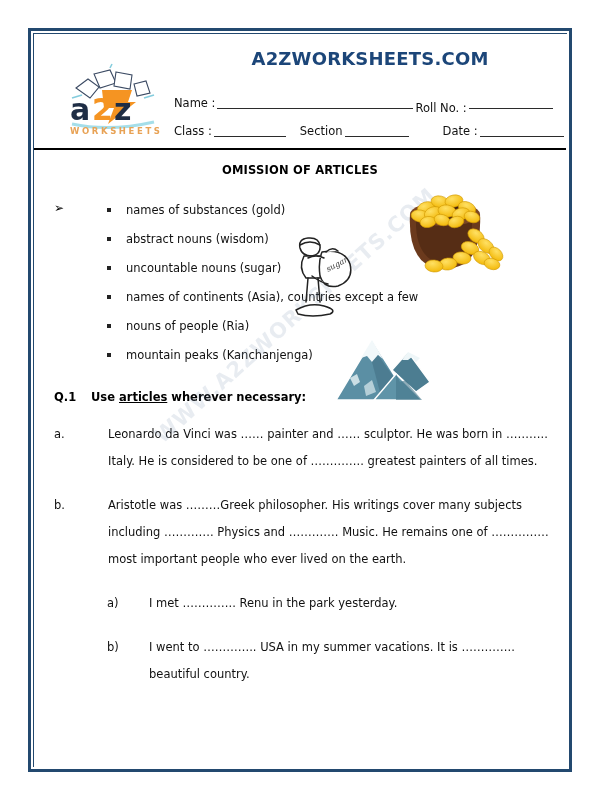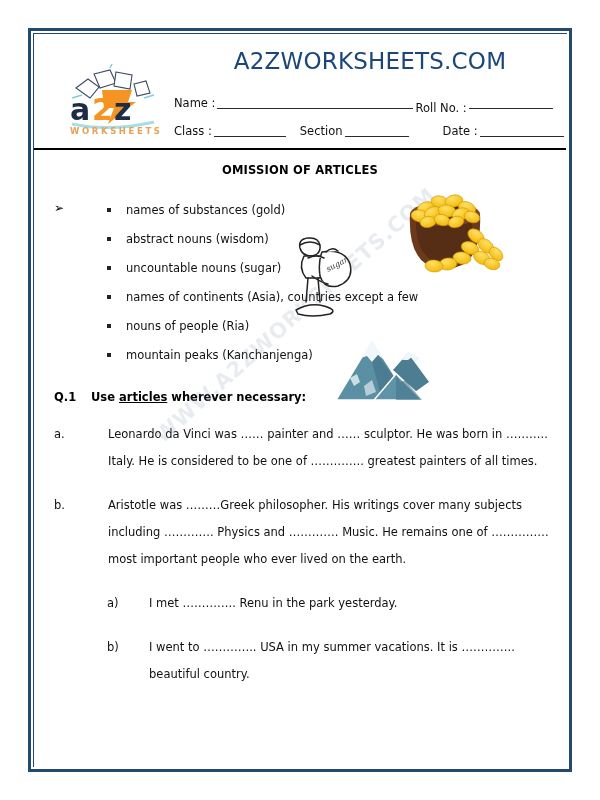"A2ZWORKSHEETS.COM" .brand-title { font-size: 23px -> 18px; font-weight: normal -> bold }
